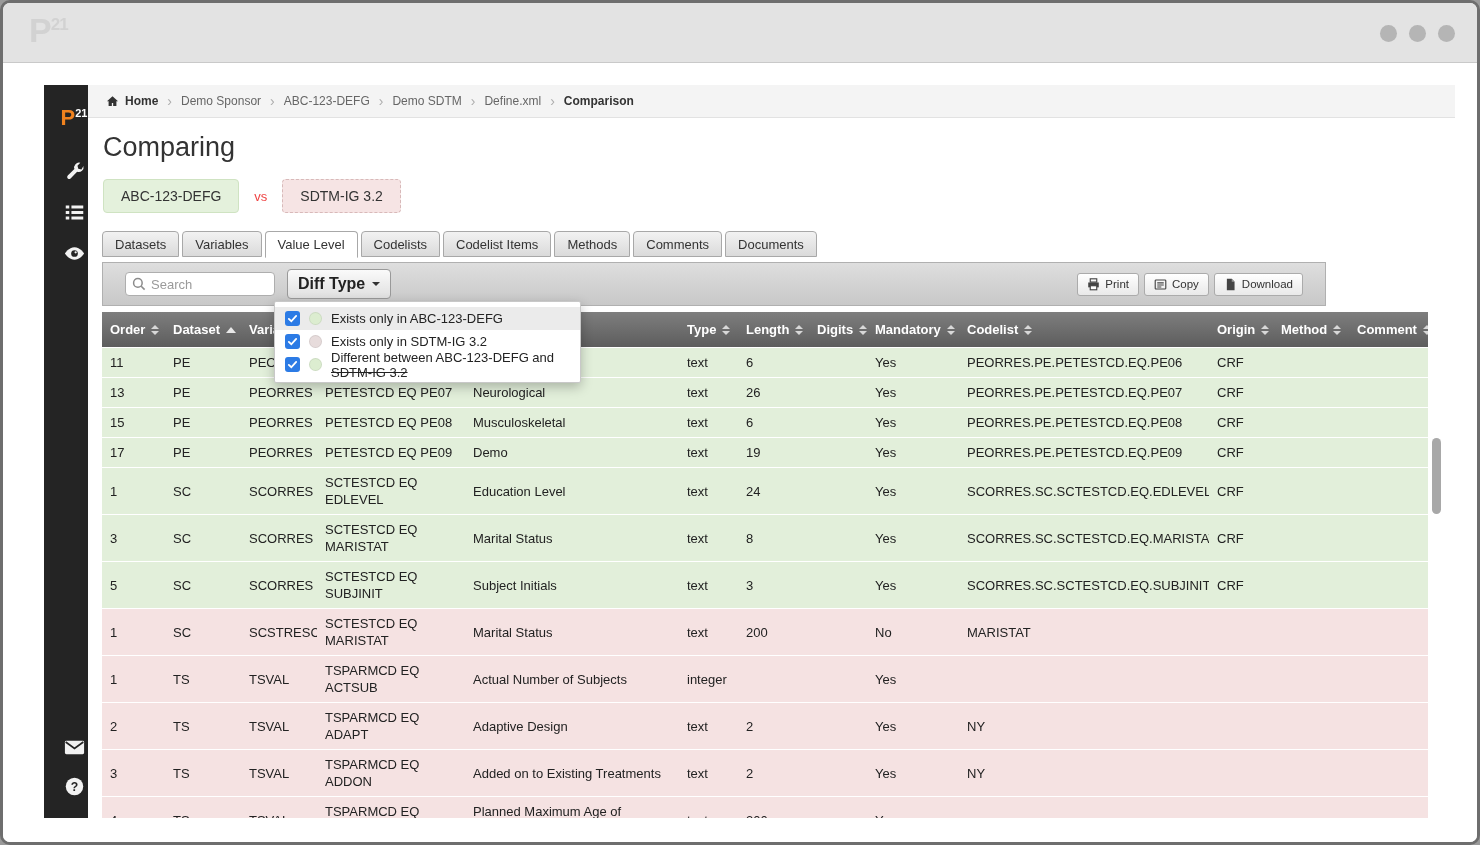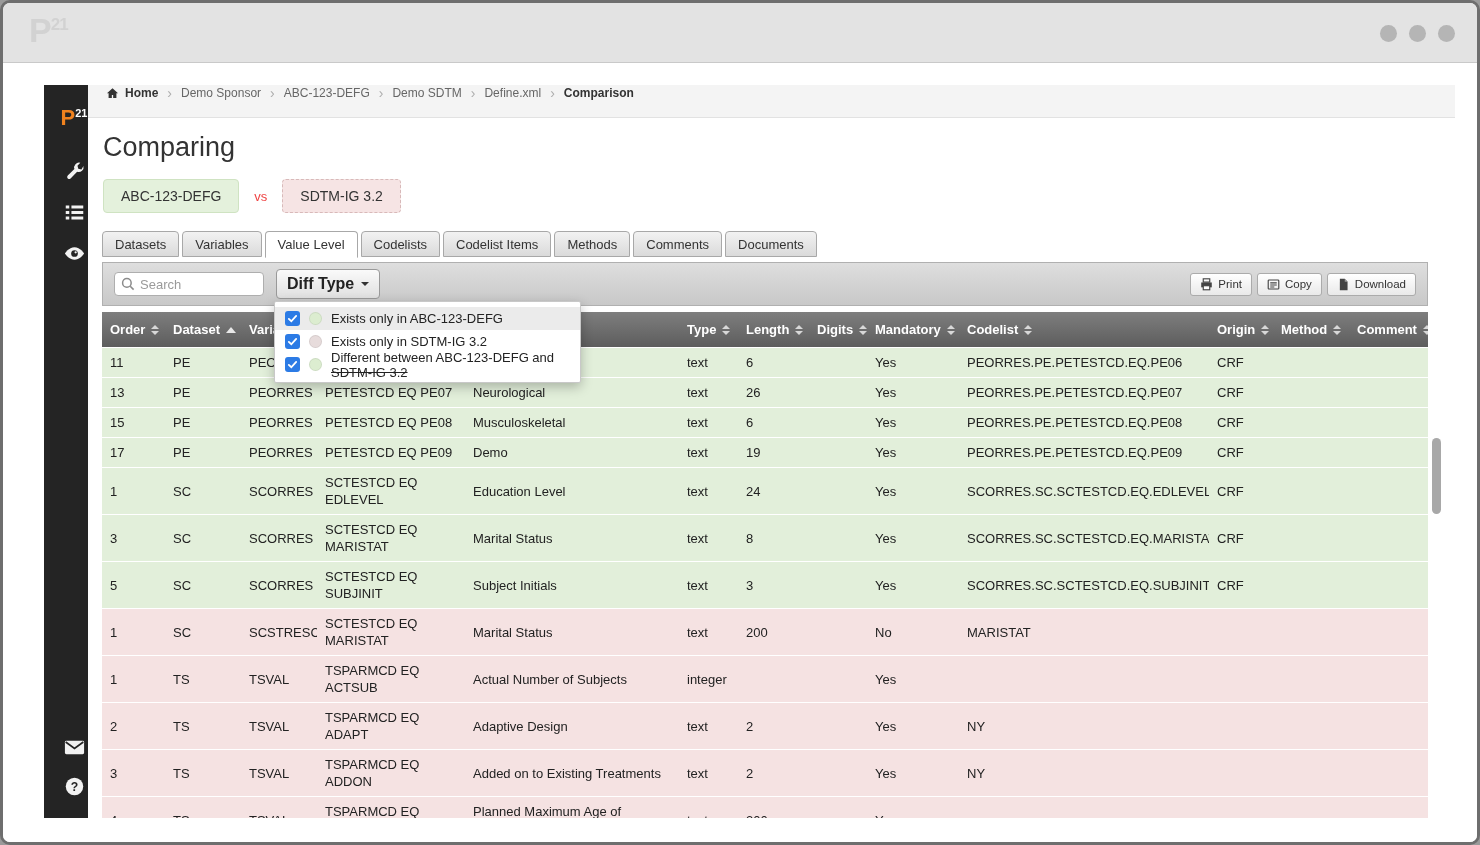"Home" .breadcrumb { align-items: flex-start -> center }
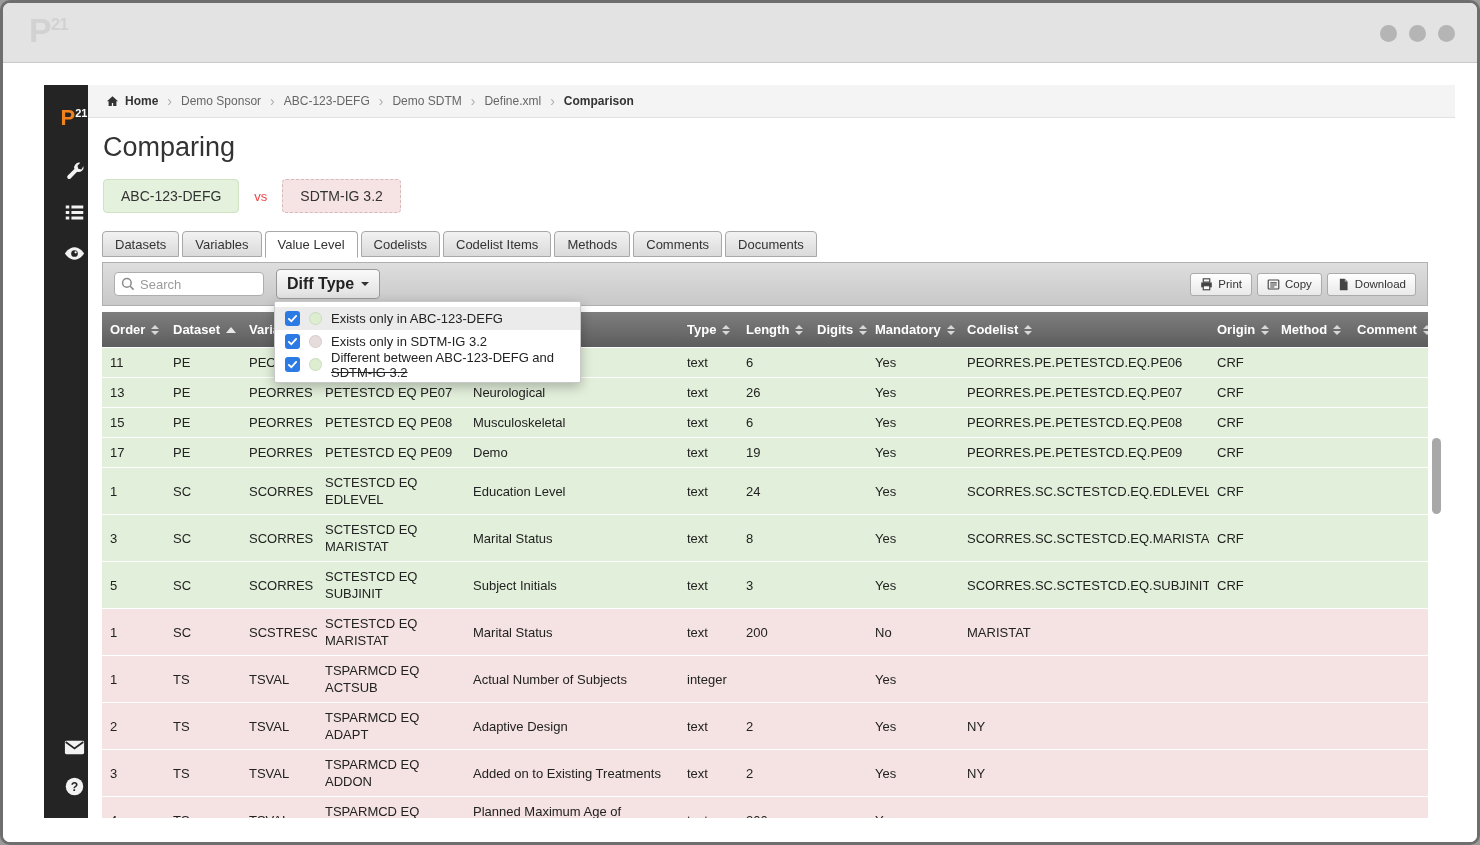"Search" .toolbar { padding: 0 11px -> 0 22px; width: 1326px -> 1224px }
